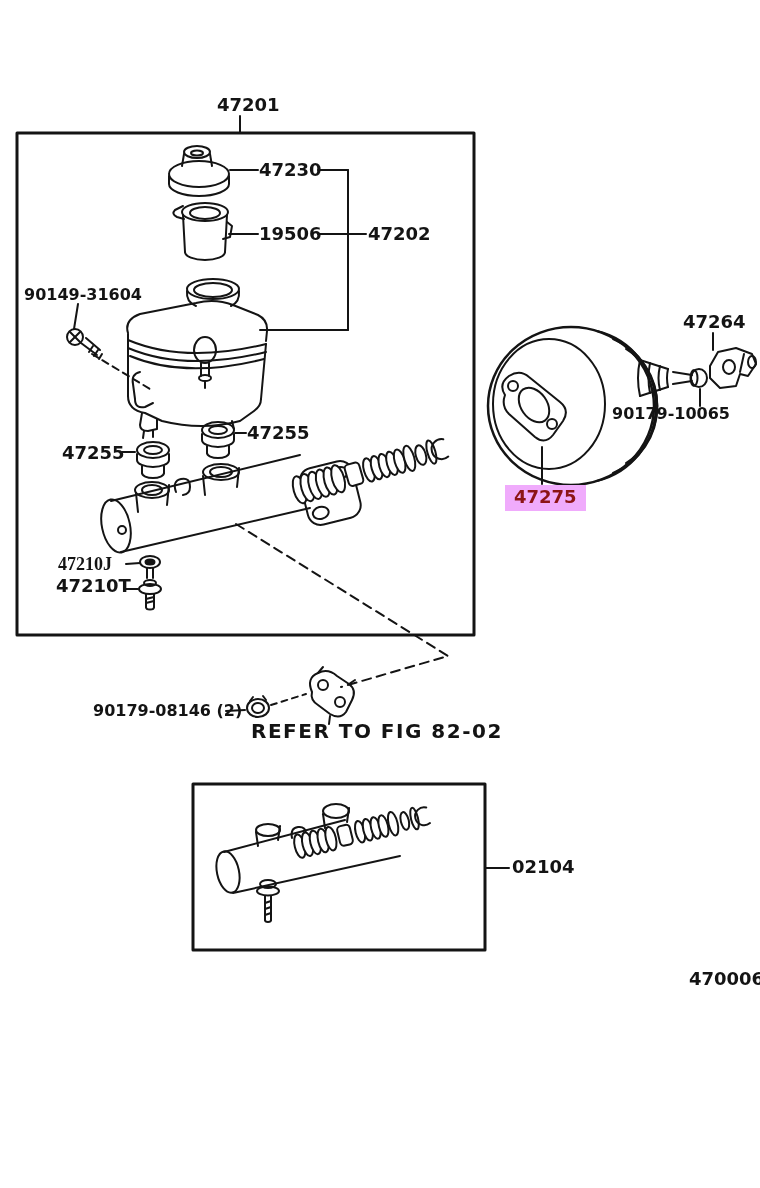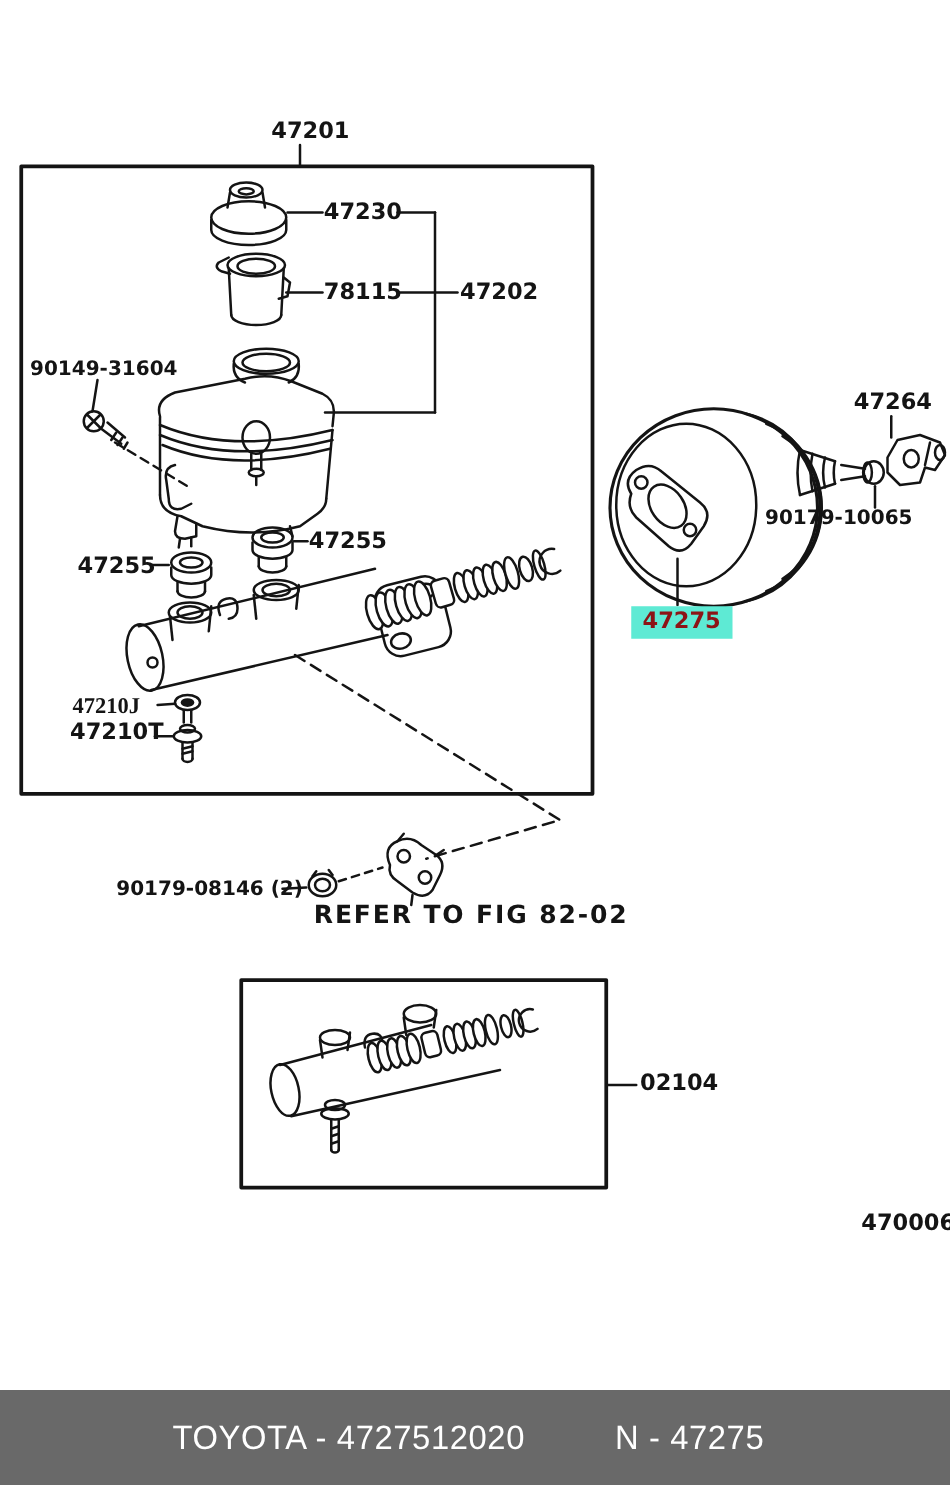"78115" div.lbl { text: 78115 -> 19506 }
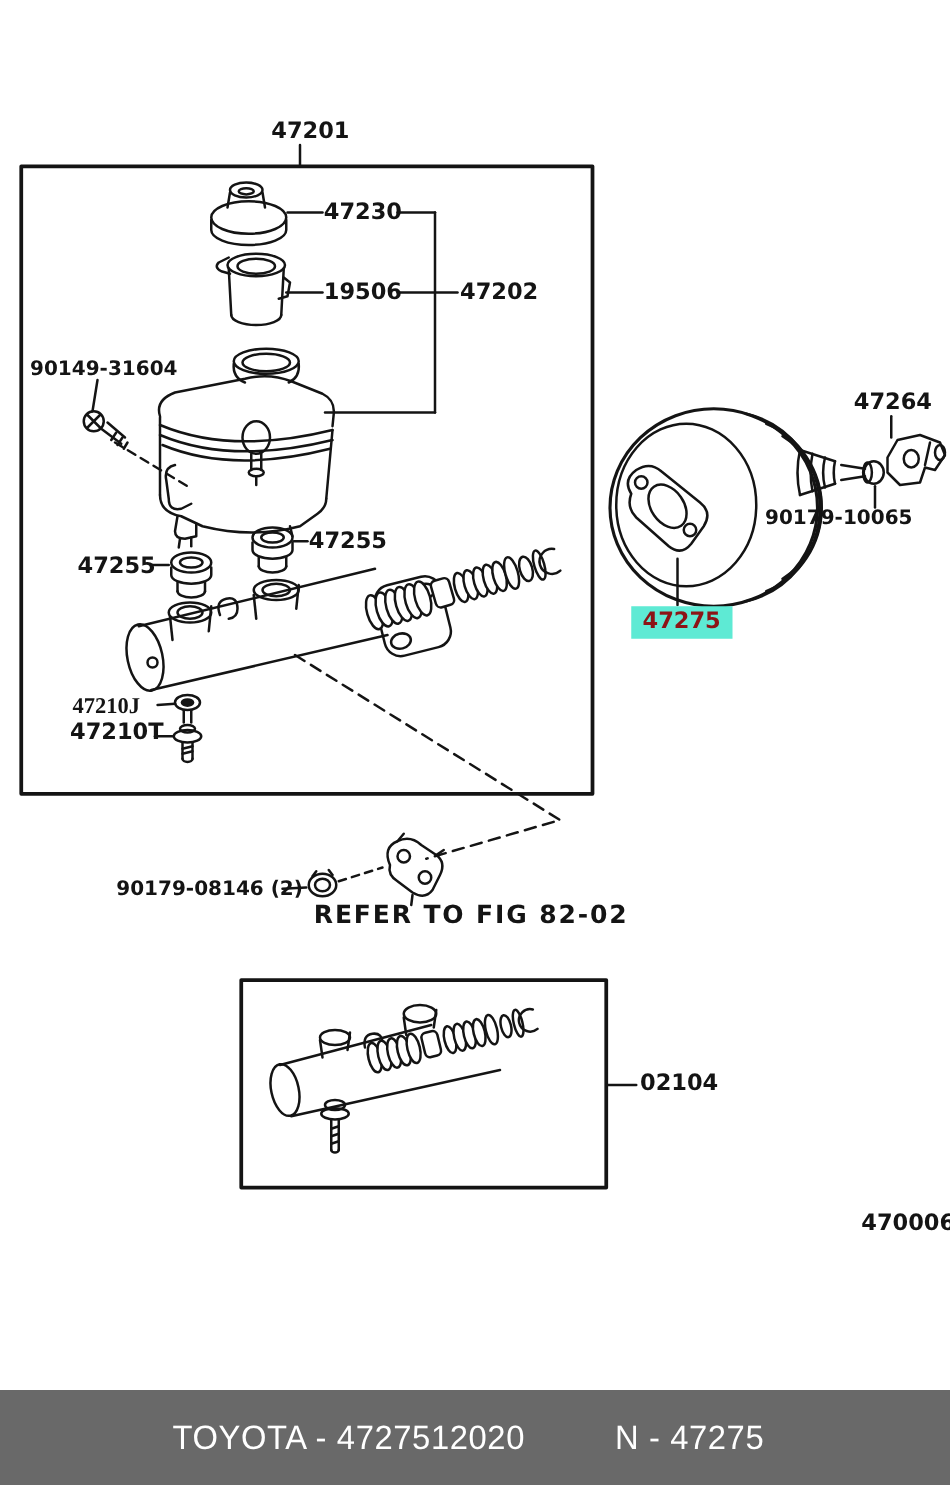"47275" .hl { background: #5eead4 -> #f0abfc }
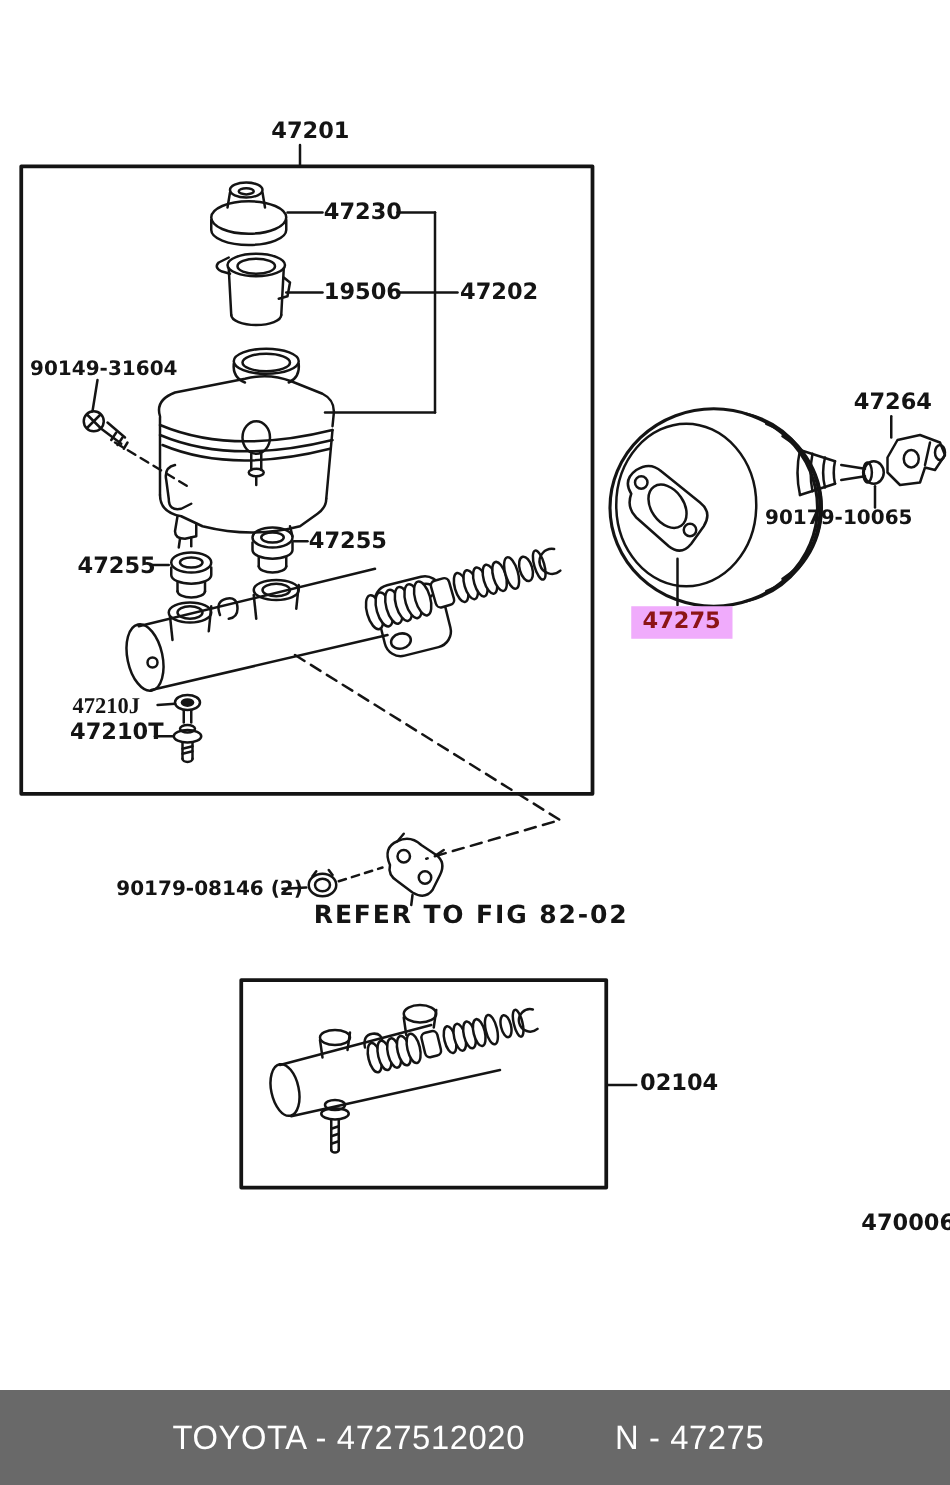"TOYOTA - 4727512020" div.footer { html: <div> <span>TOYOTA - 4727512020</span> <span>N - 47275</span> </div> -> none }
